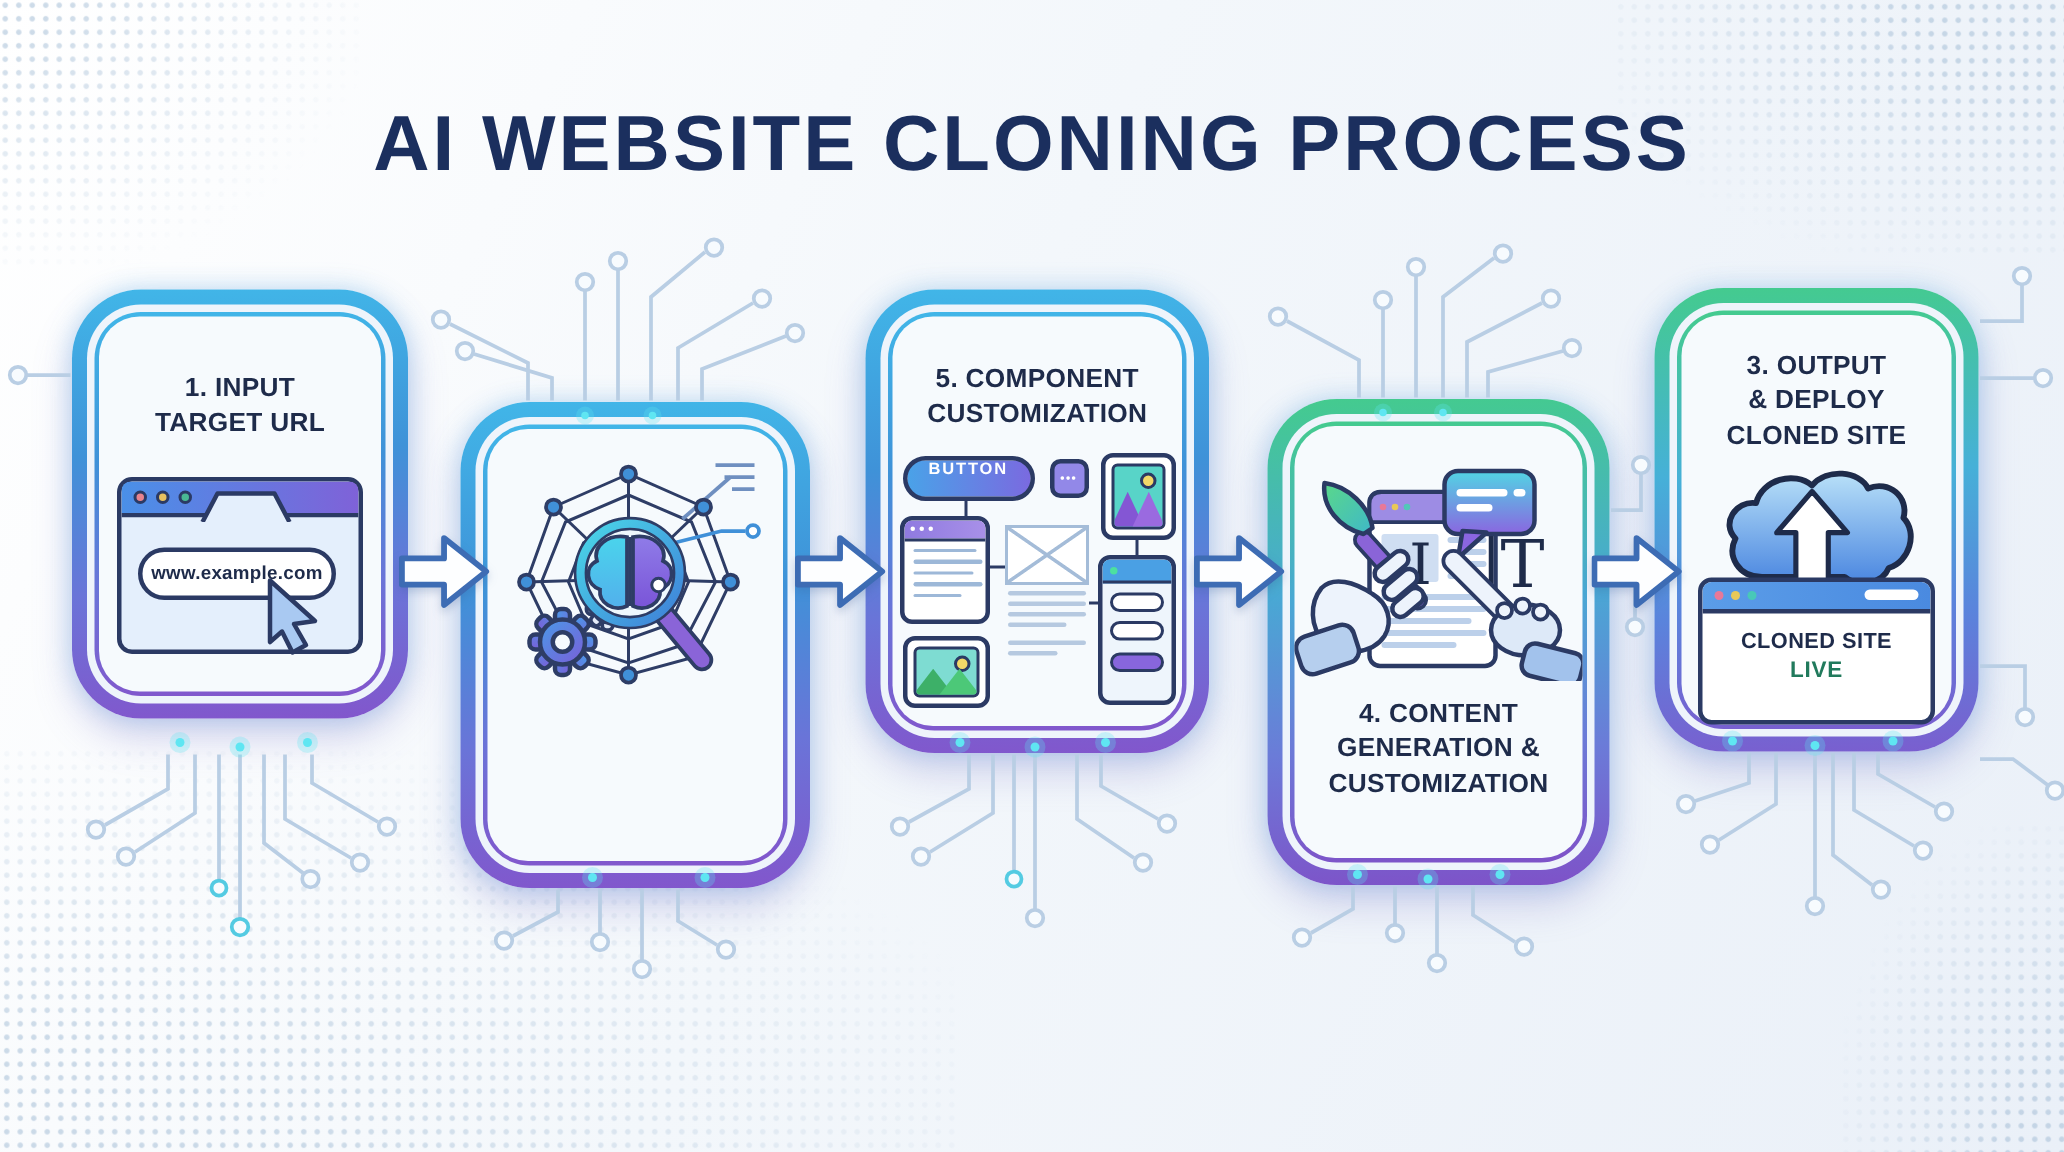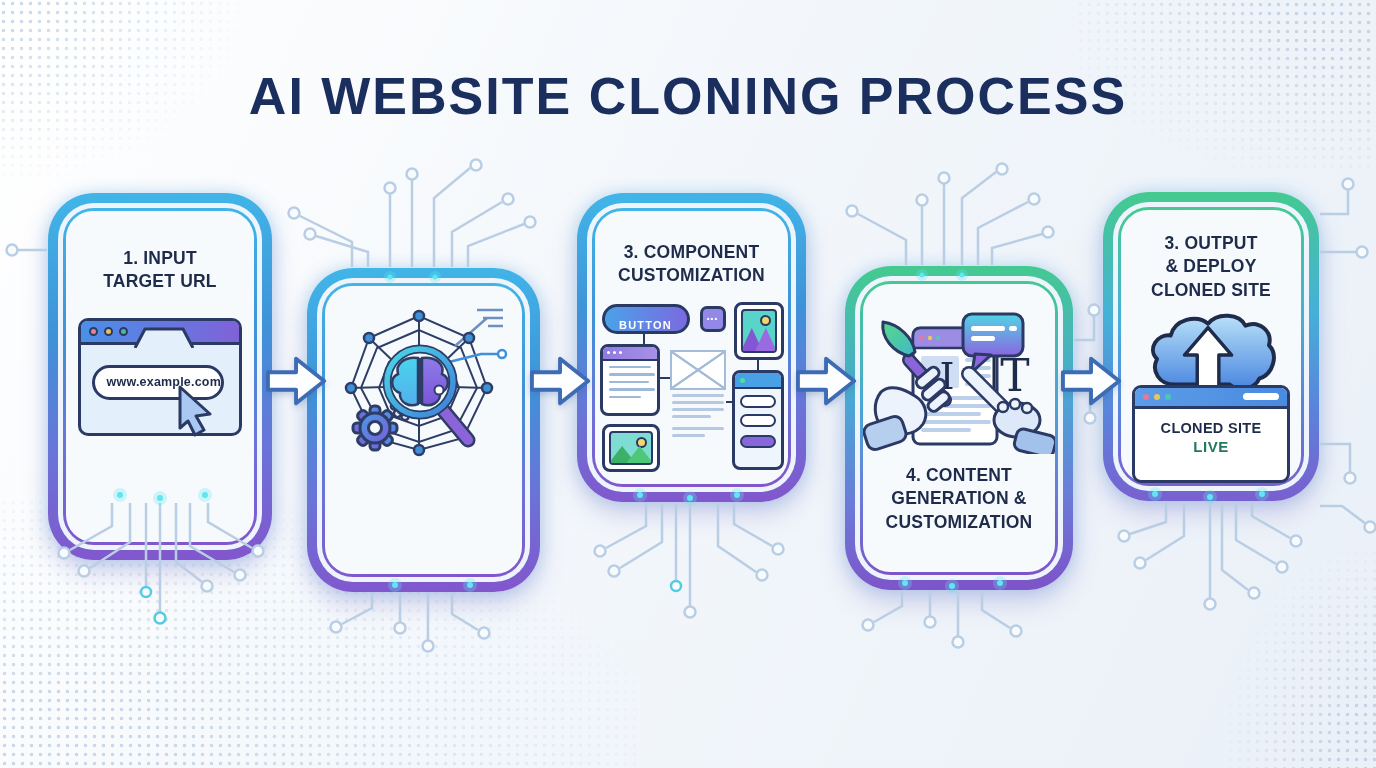"1. INPUT" #card1 { height: 367px -> 286px }
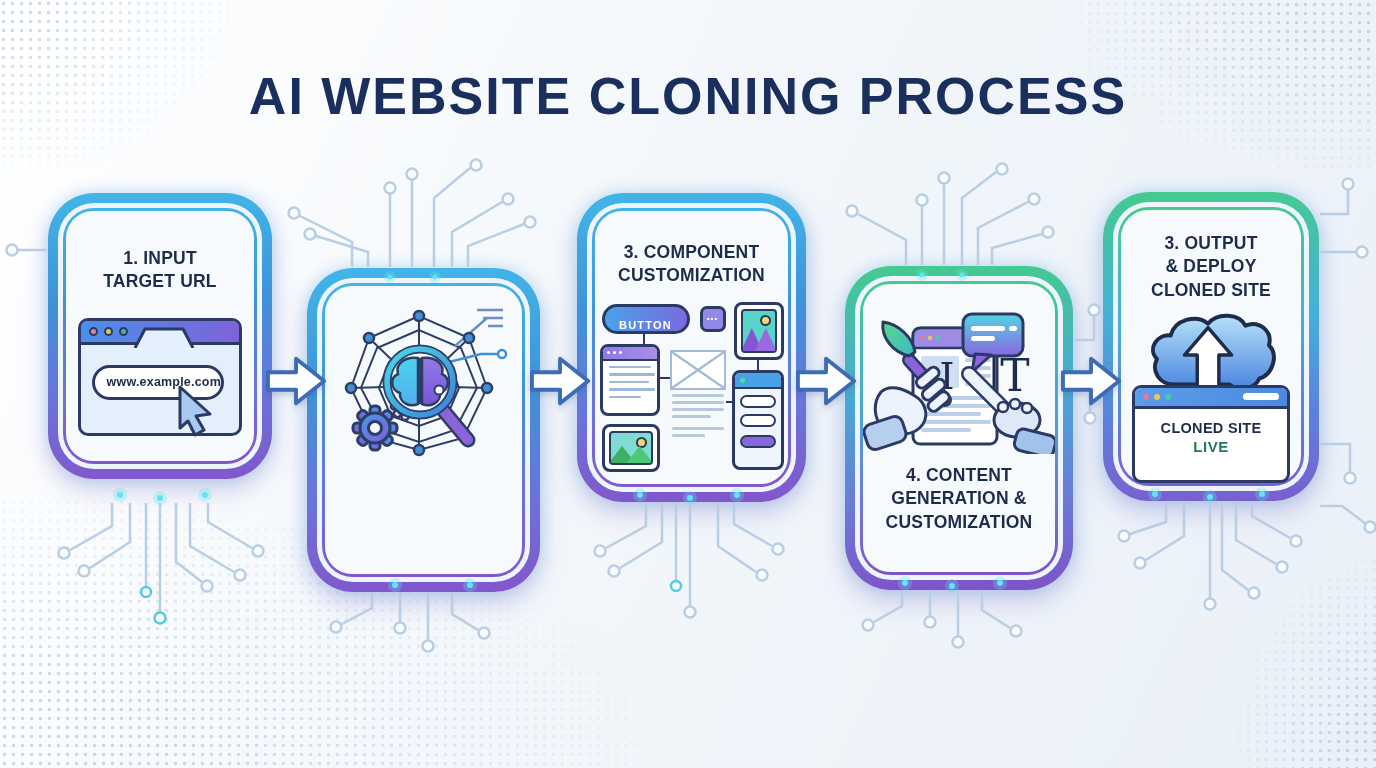"3. COMPONENT" span { text: 3 -> 5 }
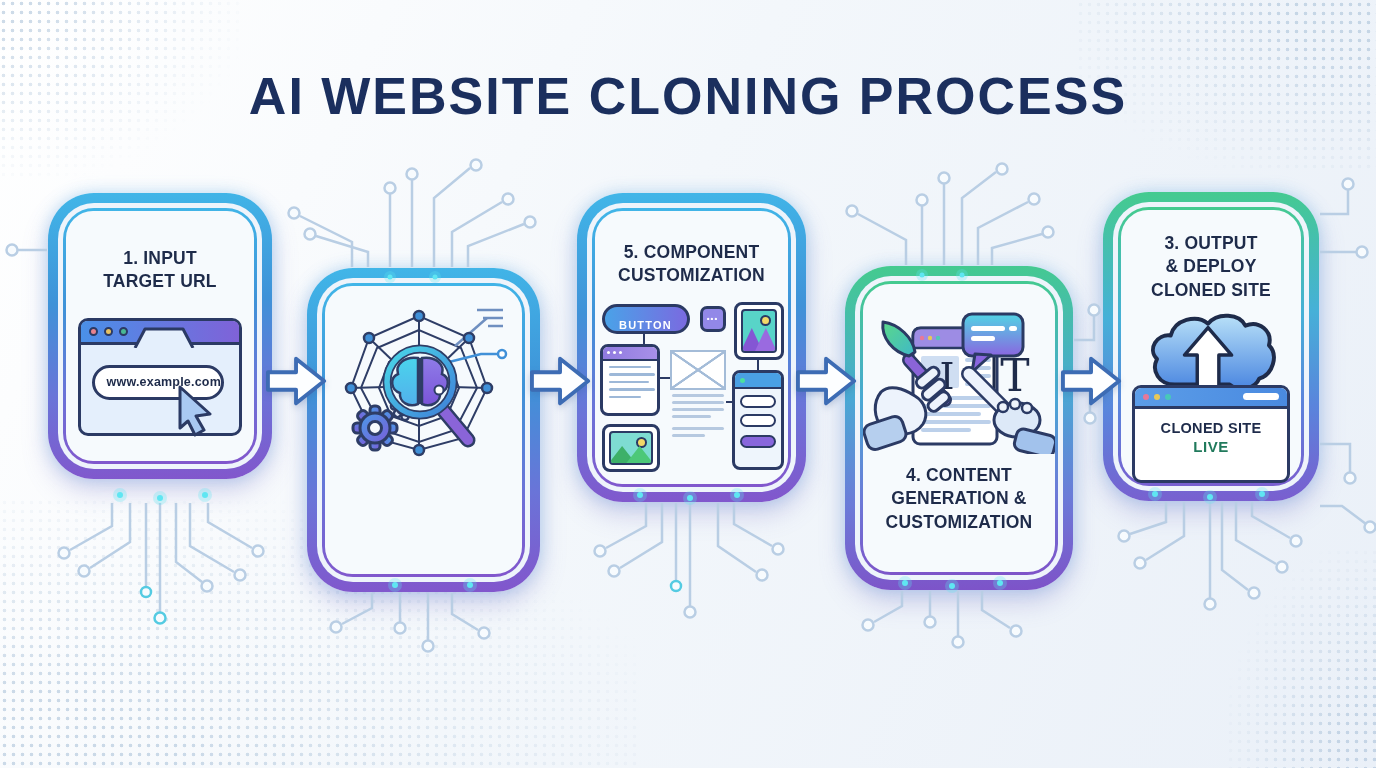"BUTTON" .c3-btn { align-items: flex-end -> flex-start }
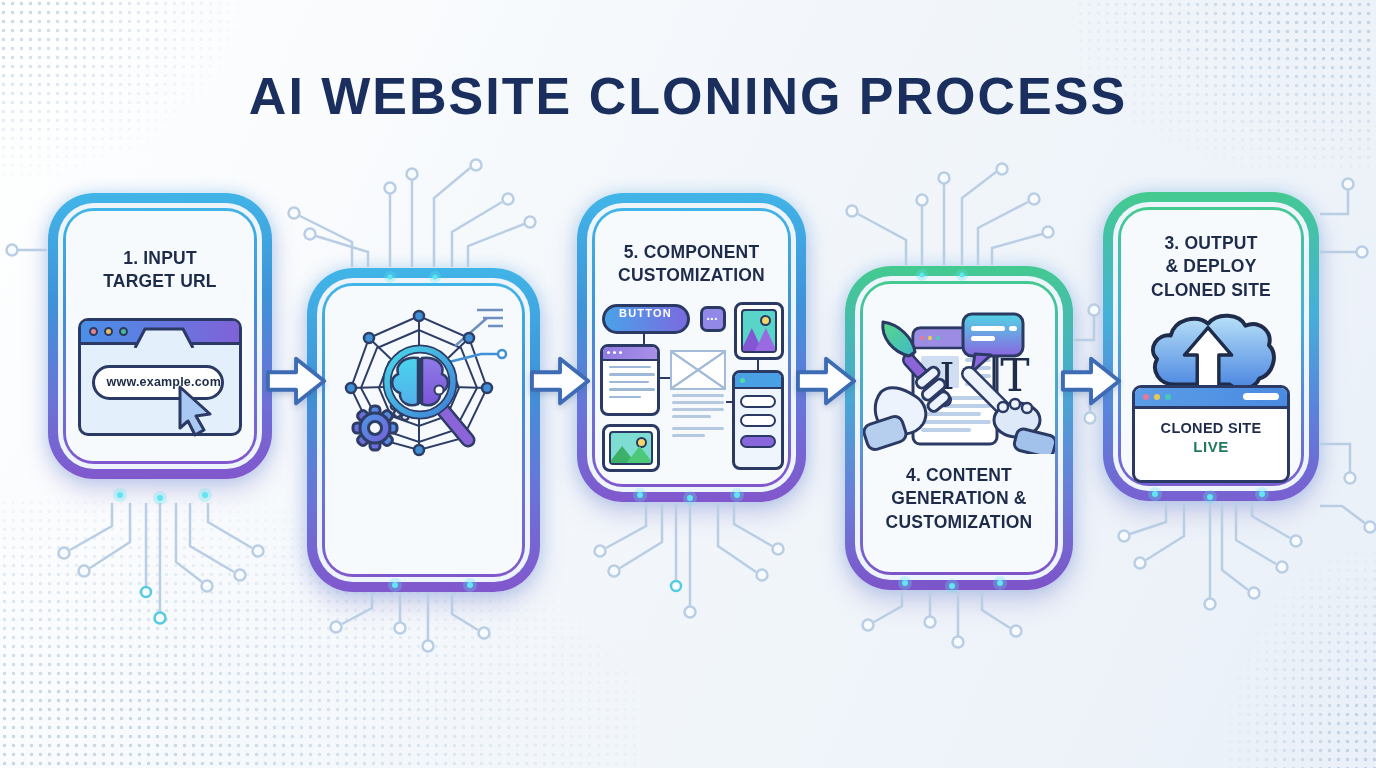"www.example.com" .c1-url { justify-content: flex-end -> center }
